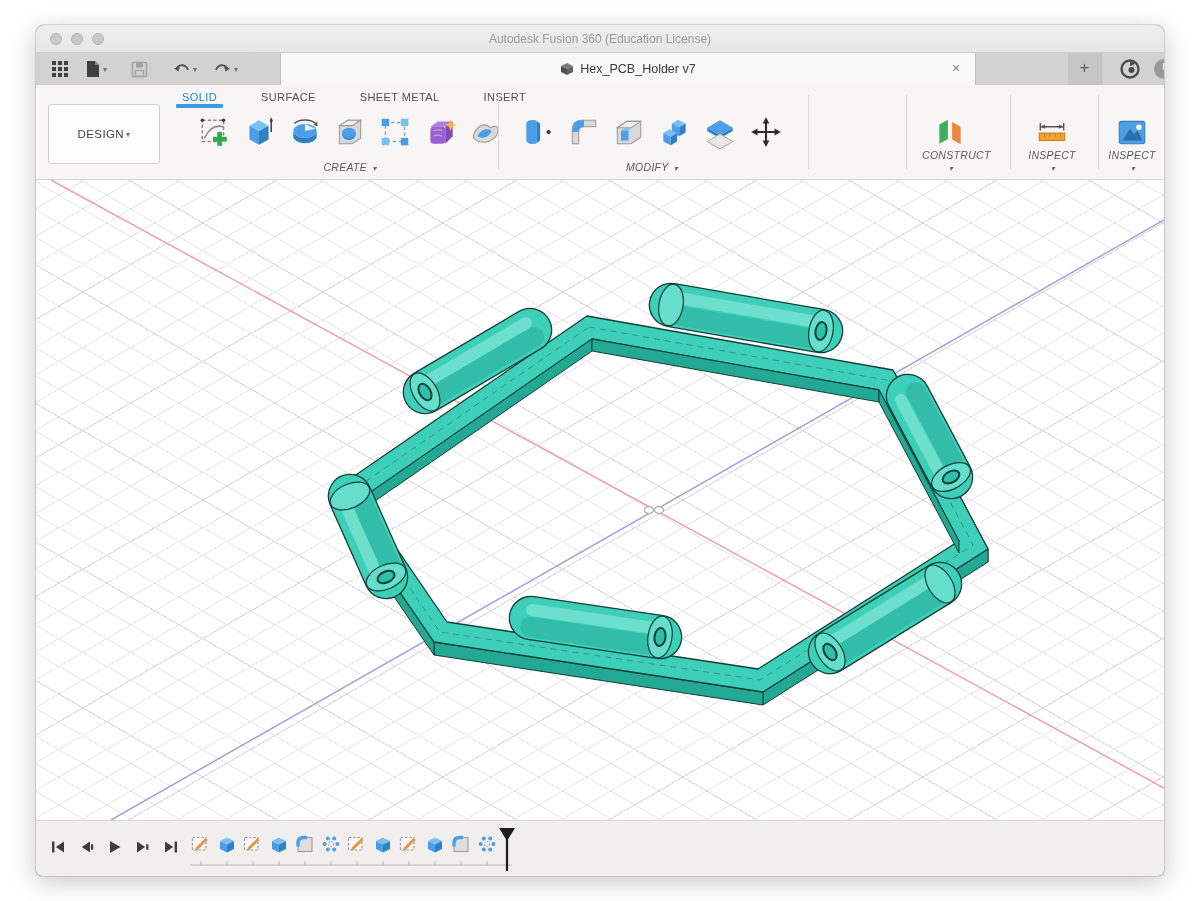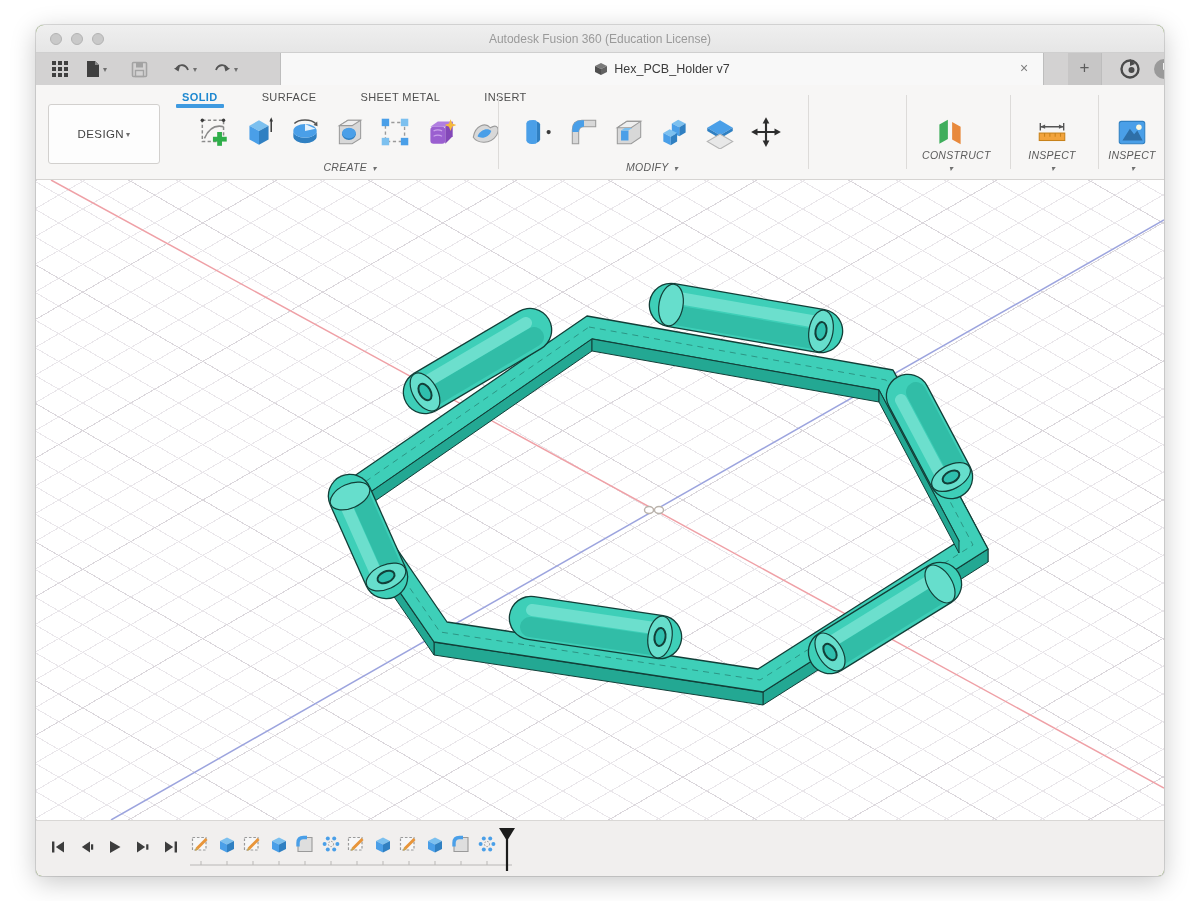"Hex_PCB_Holder v7" .doc-tab { width: 764px -> 696px }
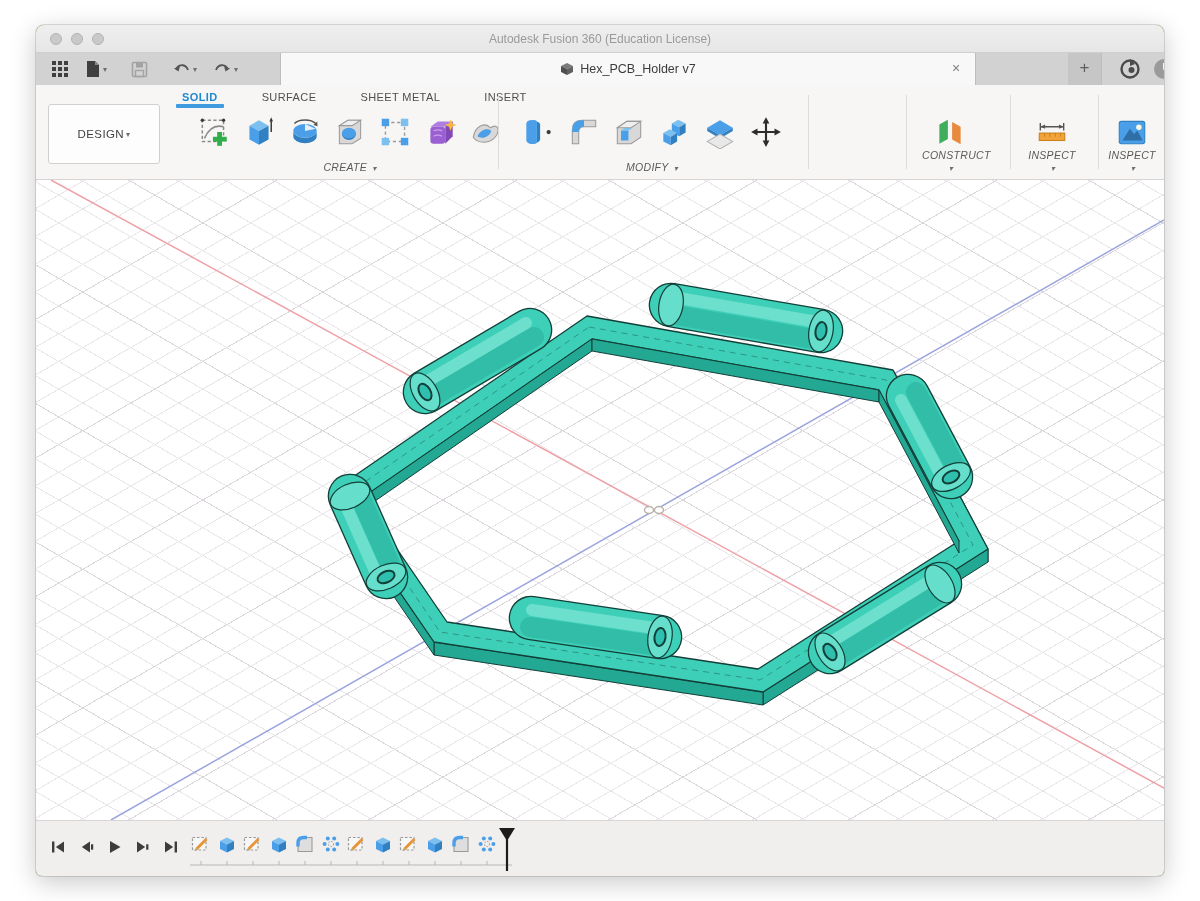"SOLID" .rtab.active { font-weight: bold -> normal }
